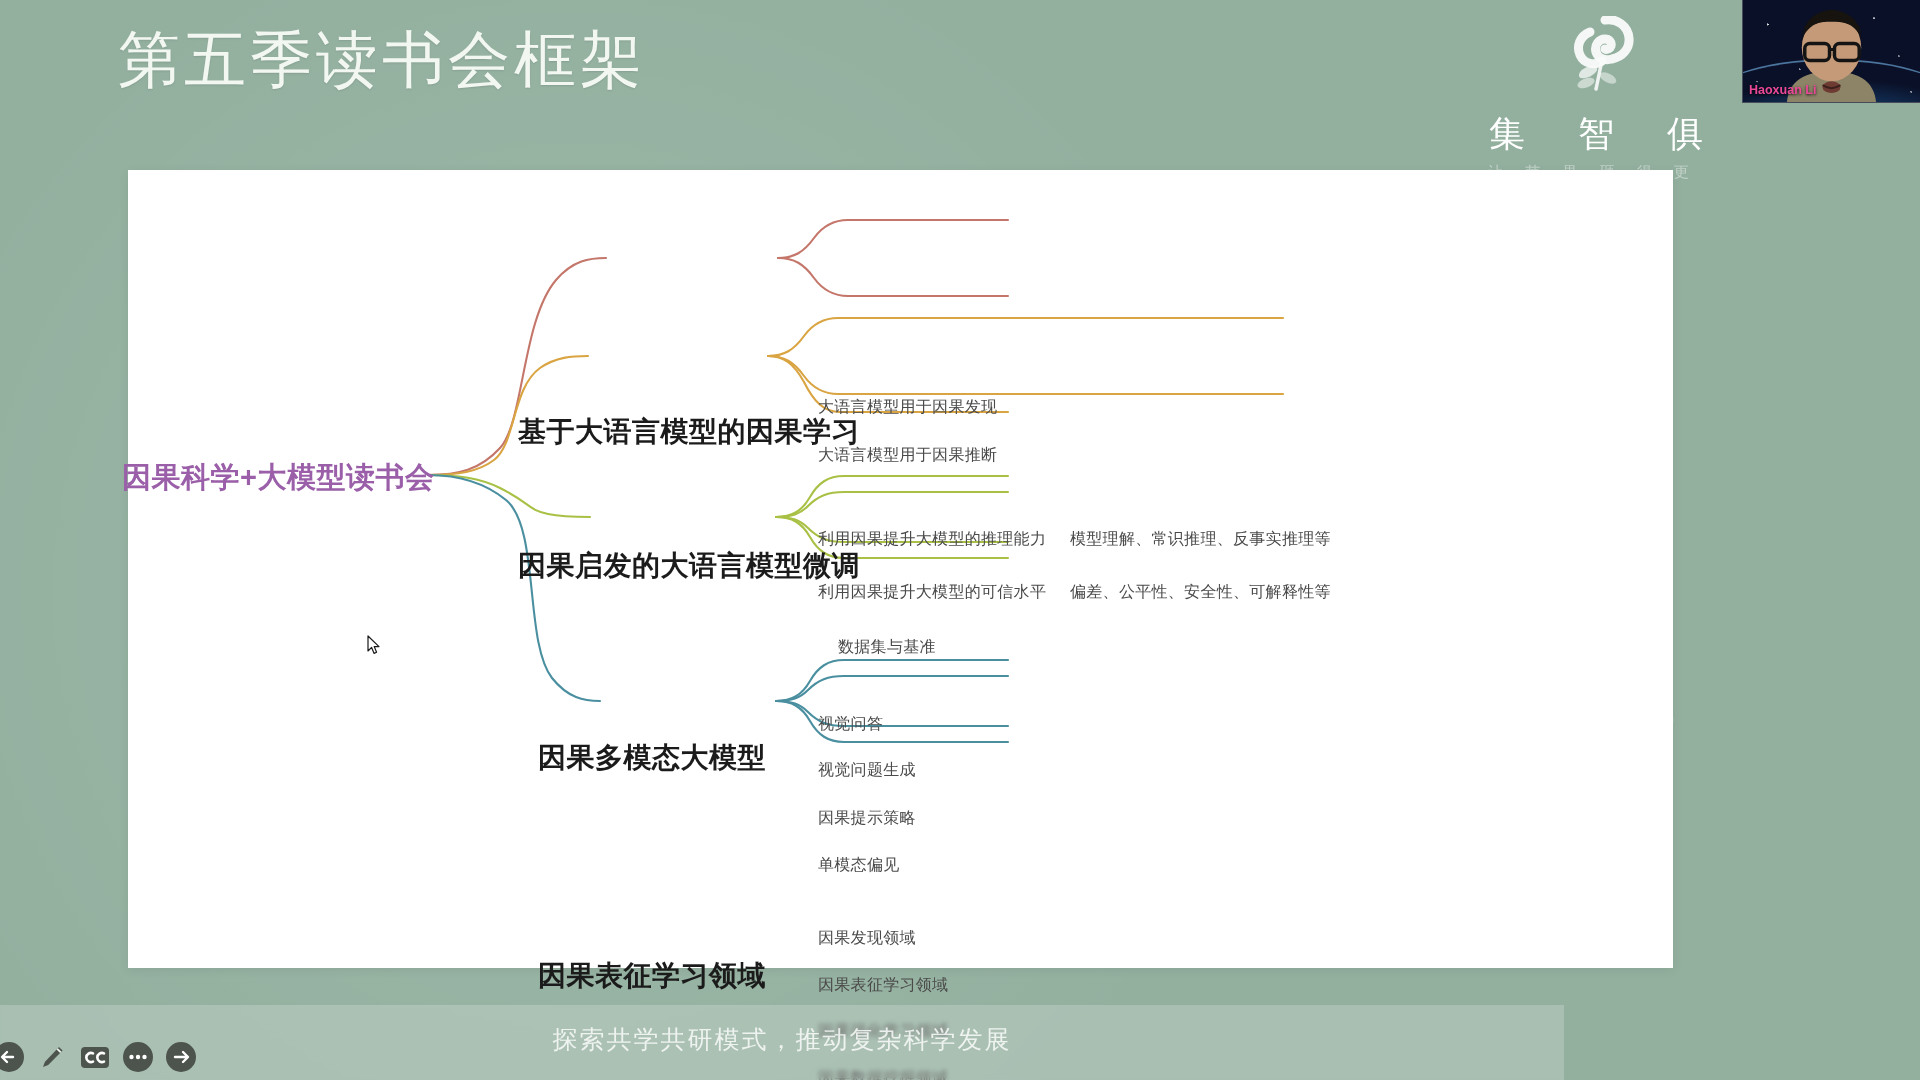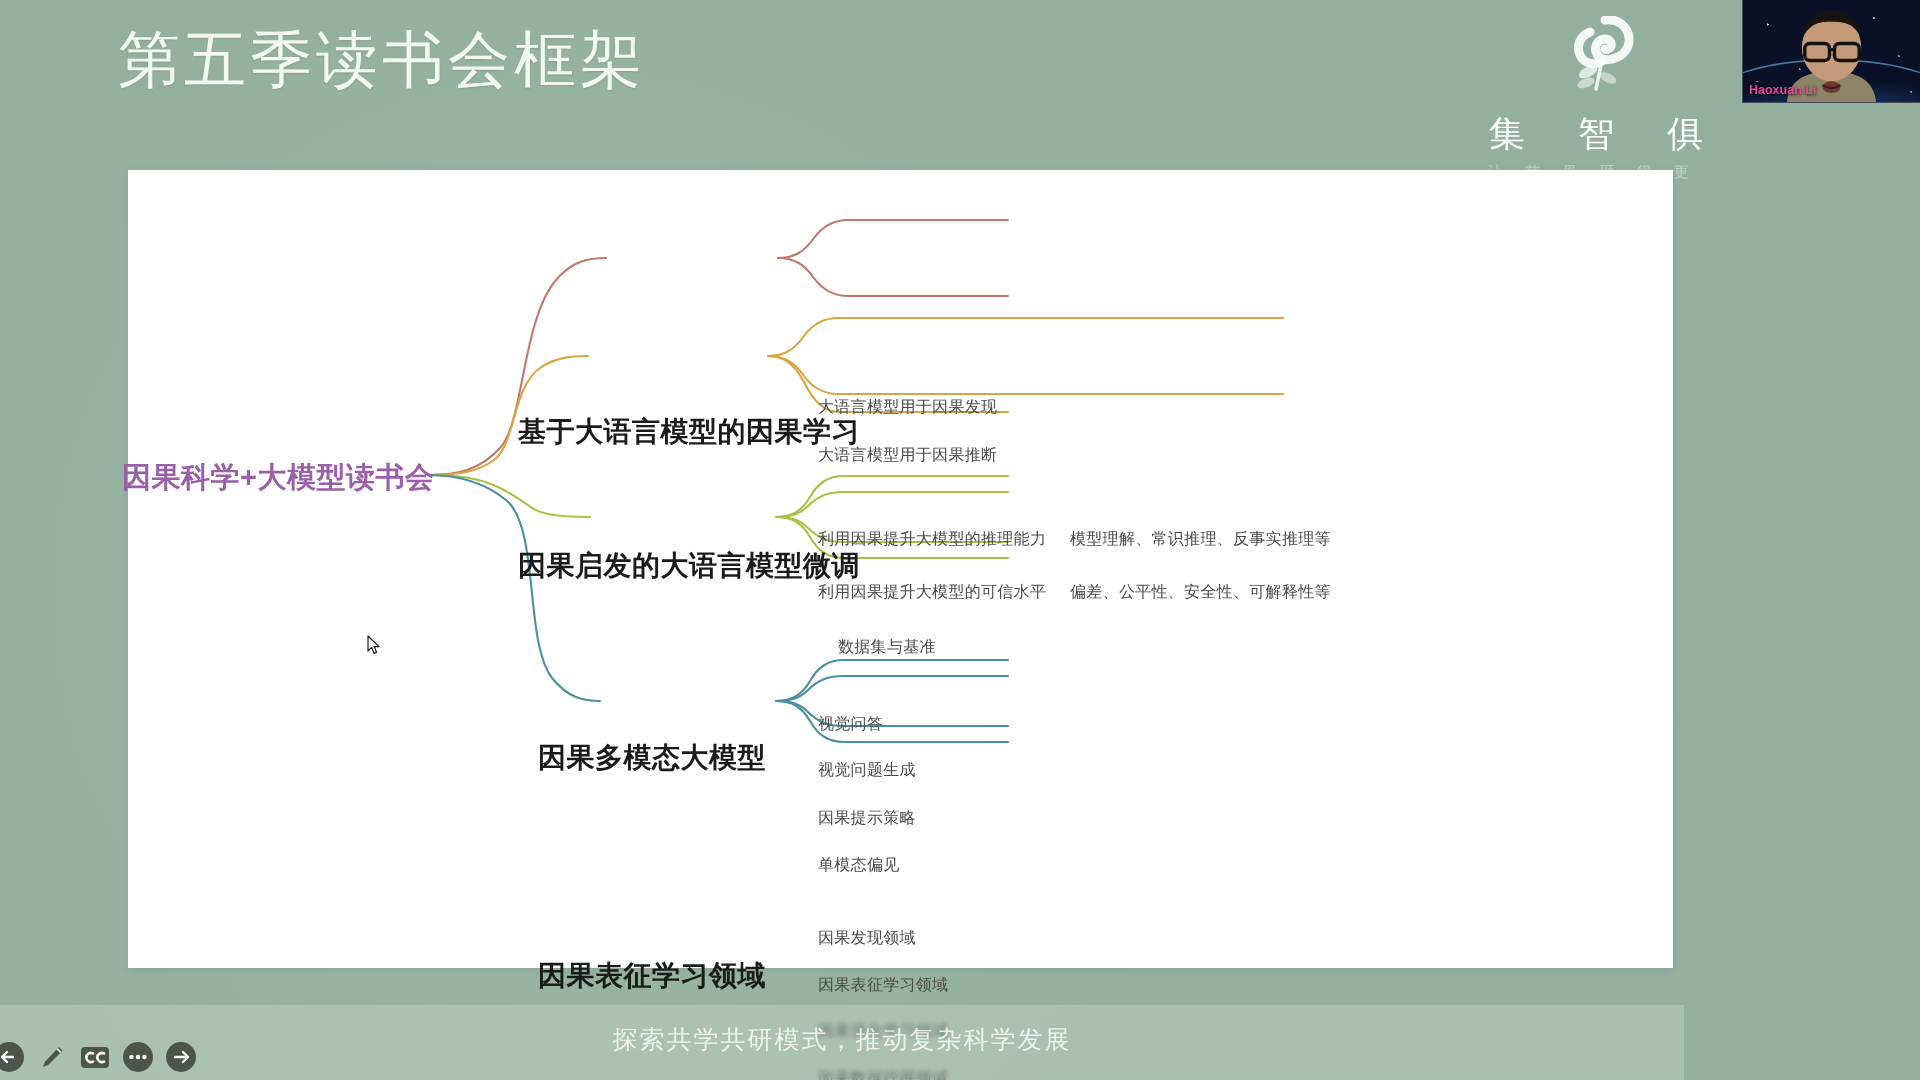"探索共学共研模式，推动复杂科学发展" #bottom-bar { width: 1684px -> 1564px }
